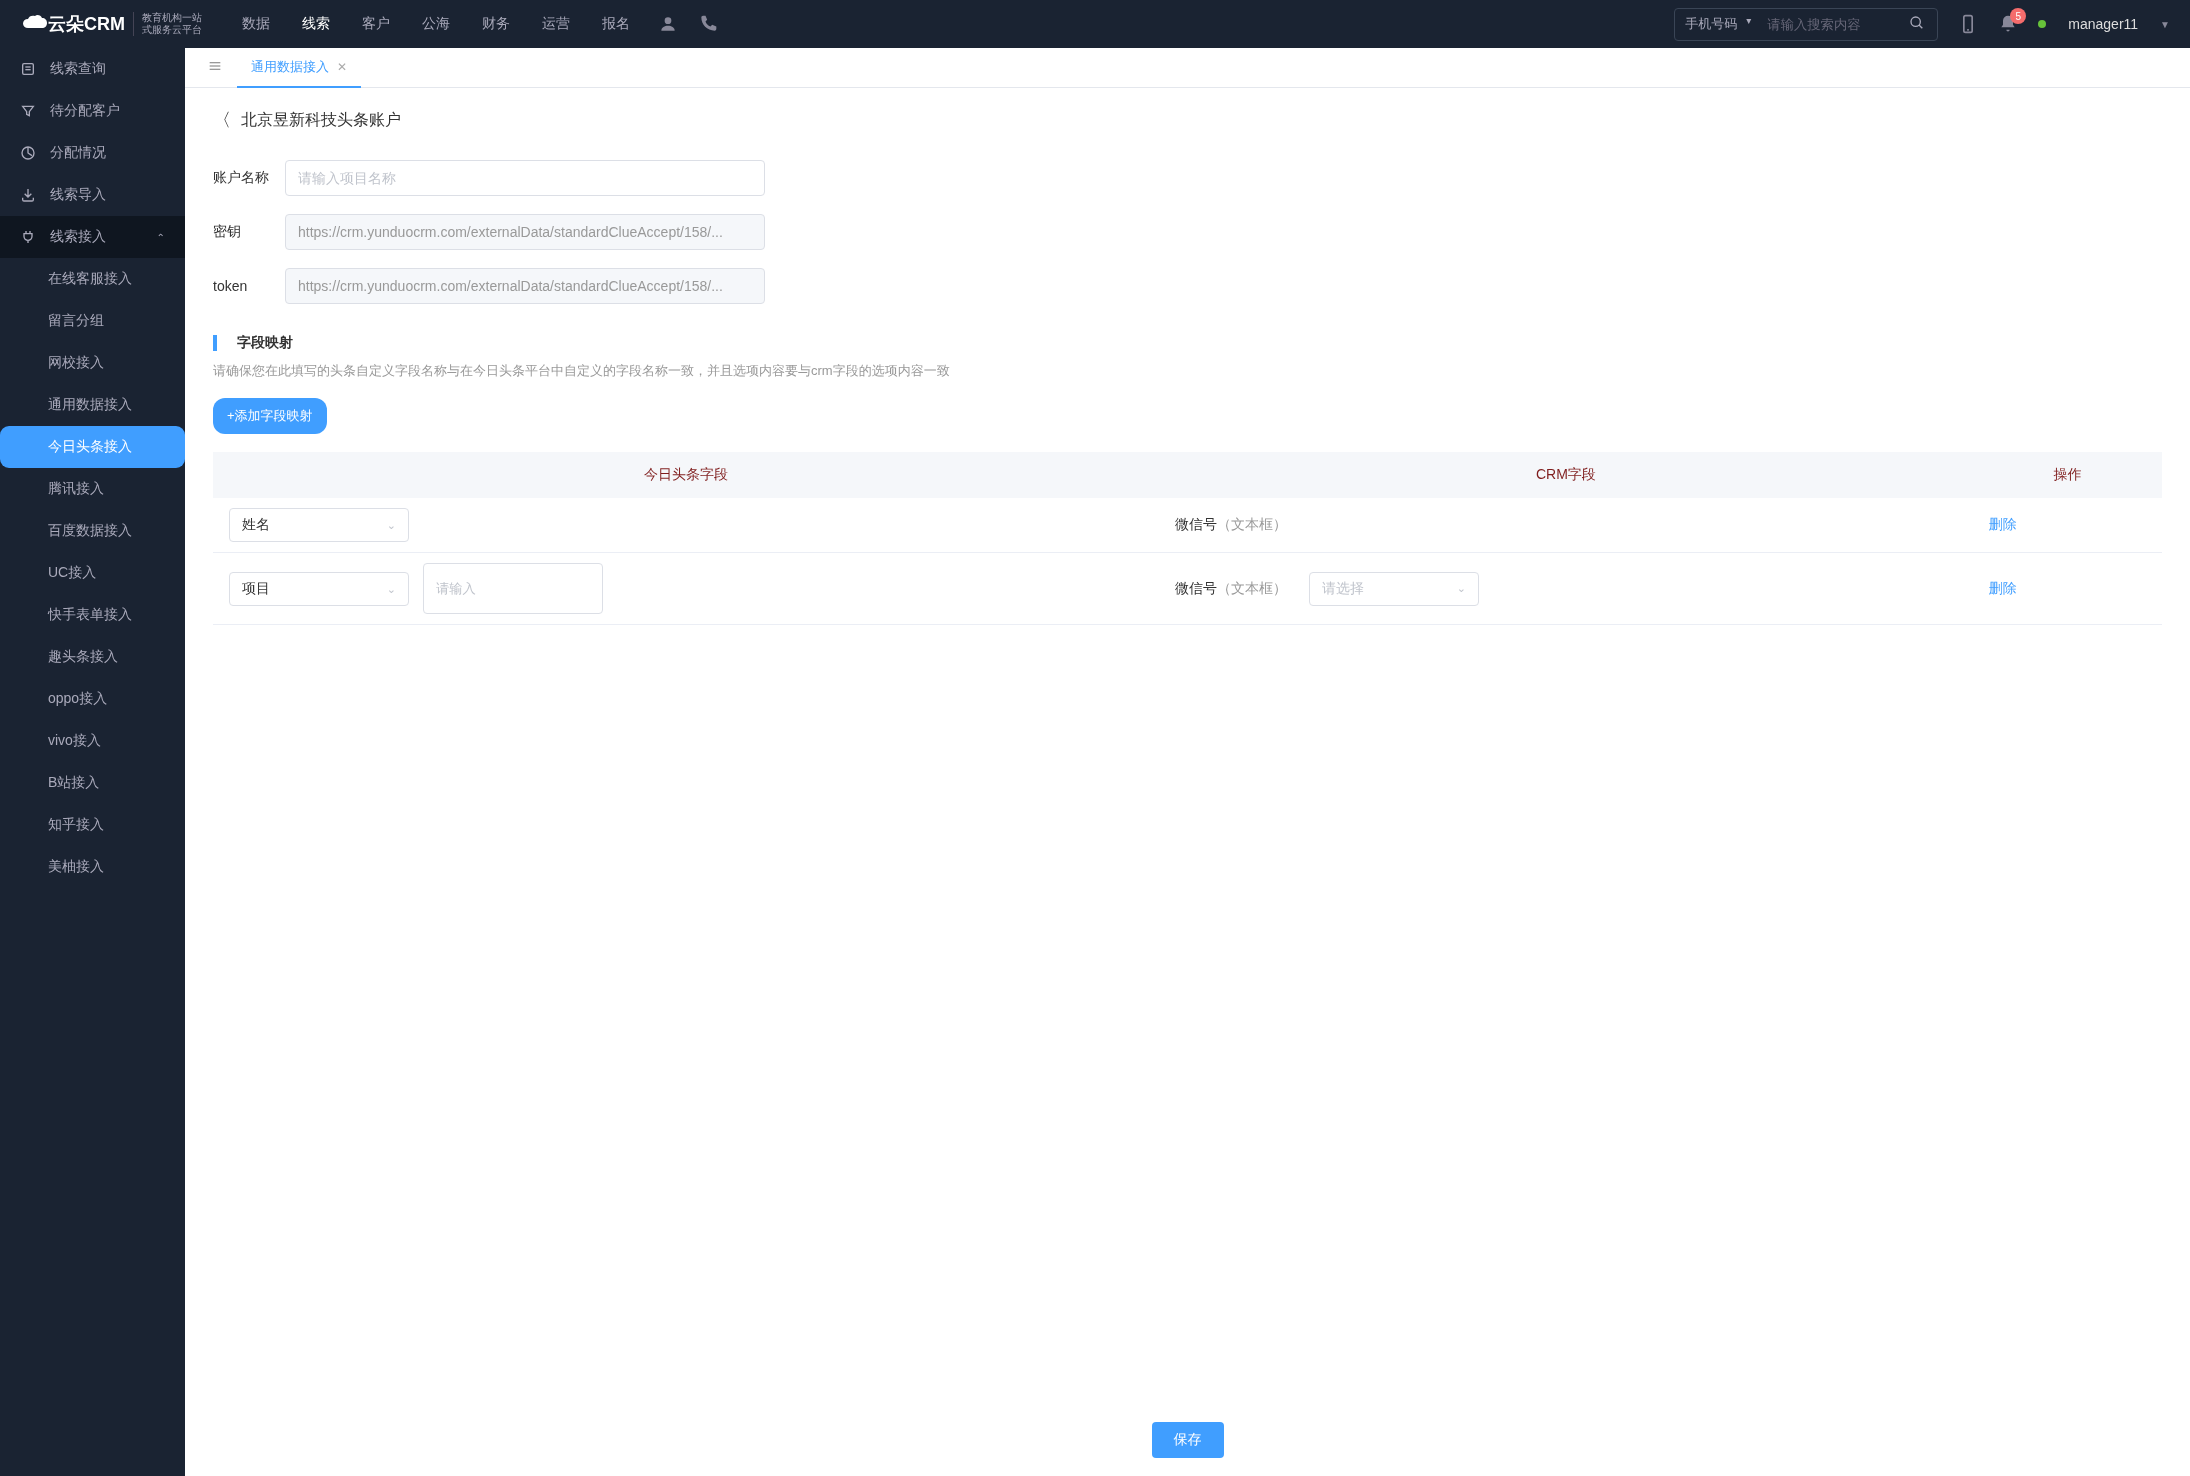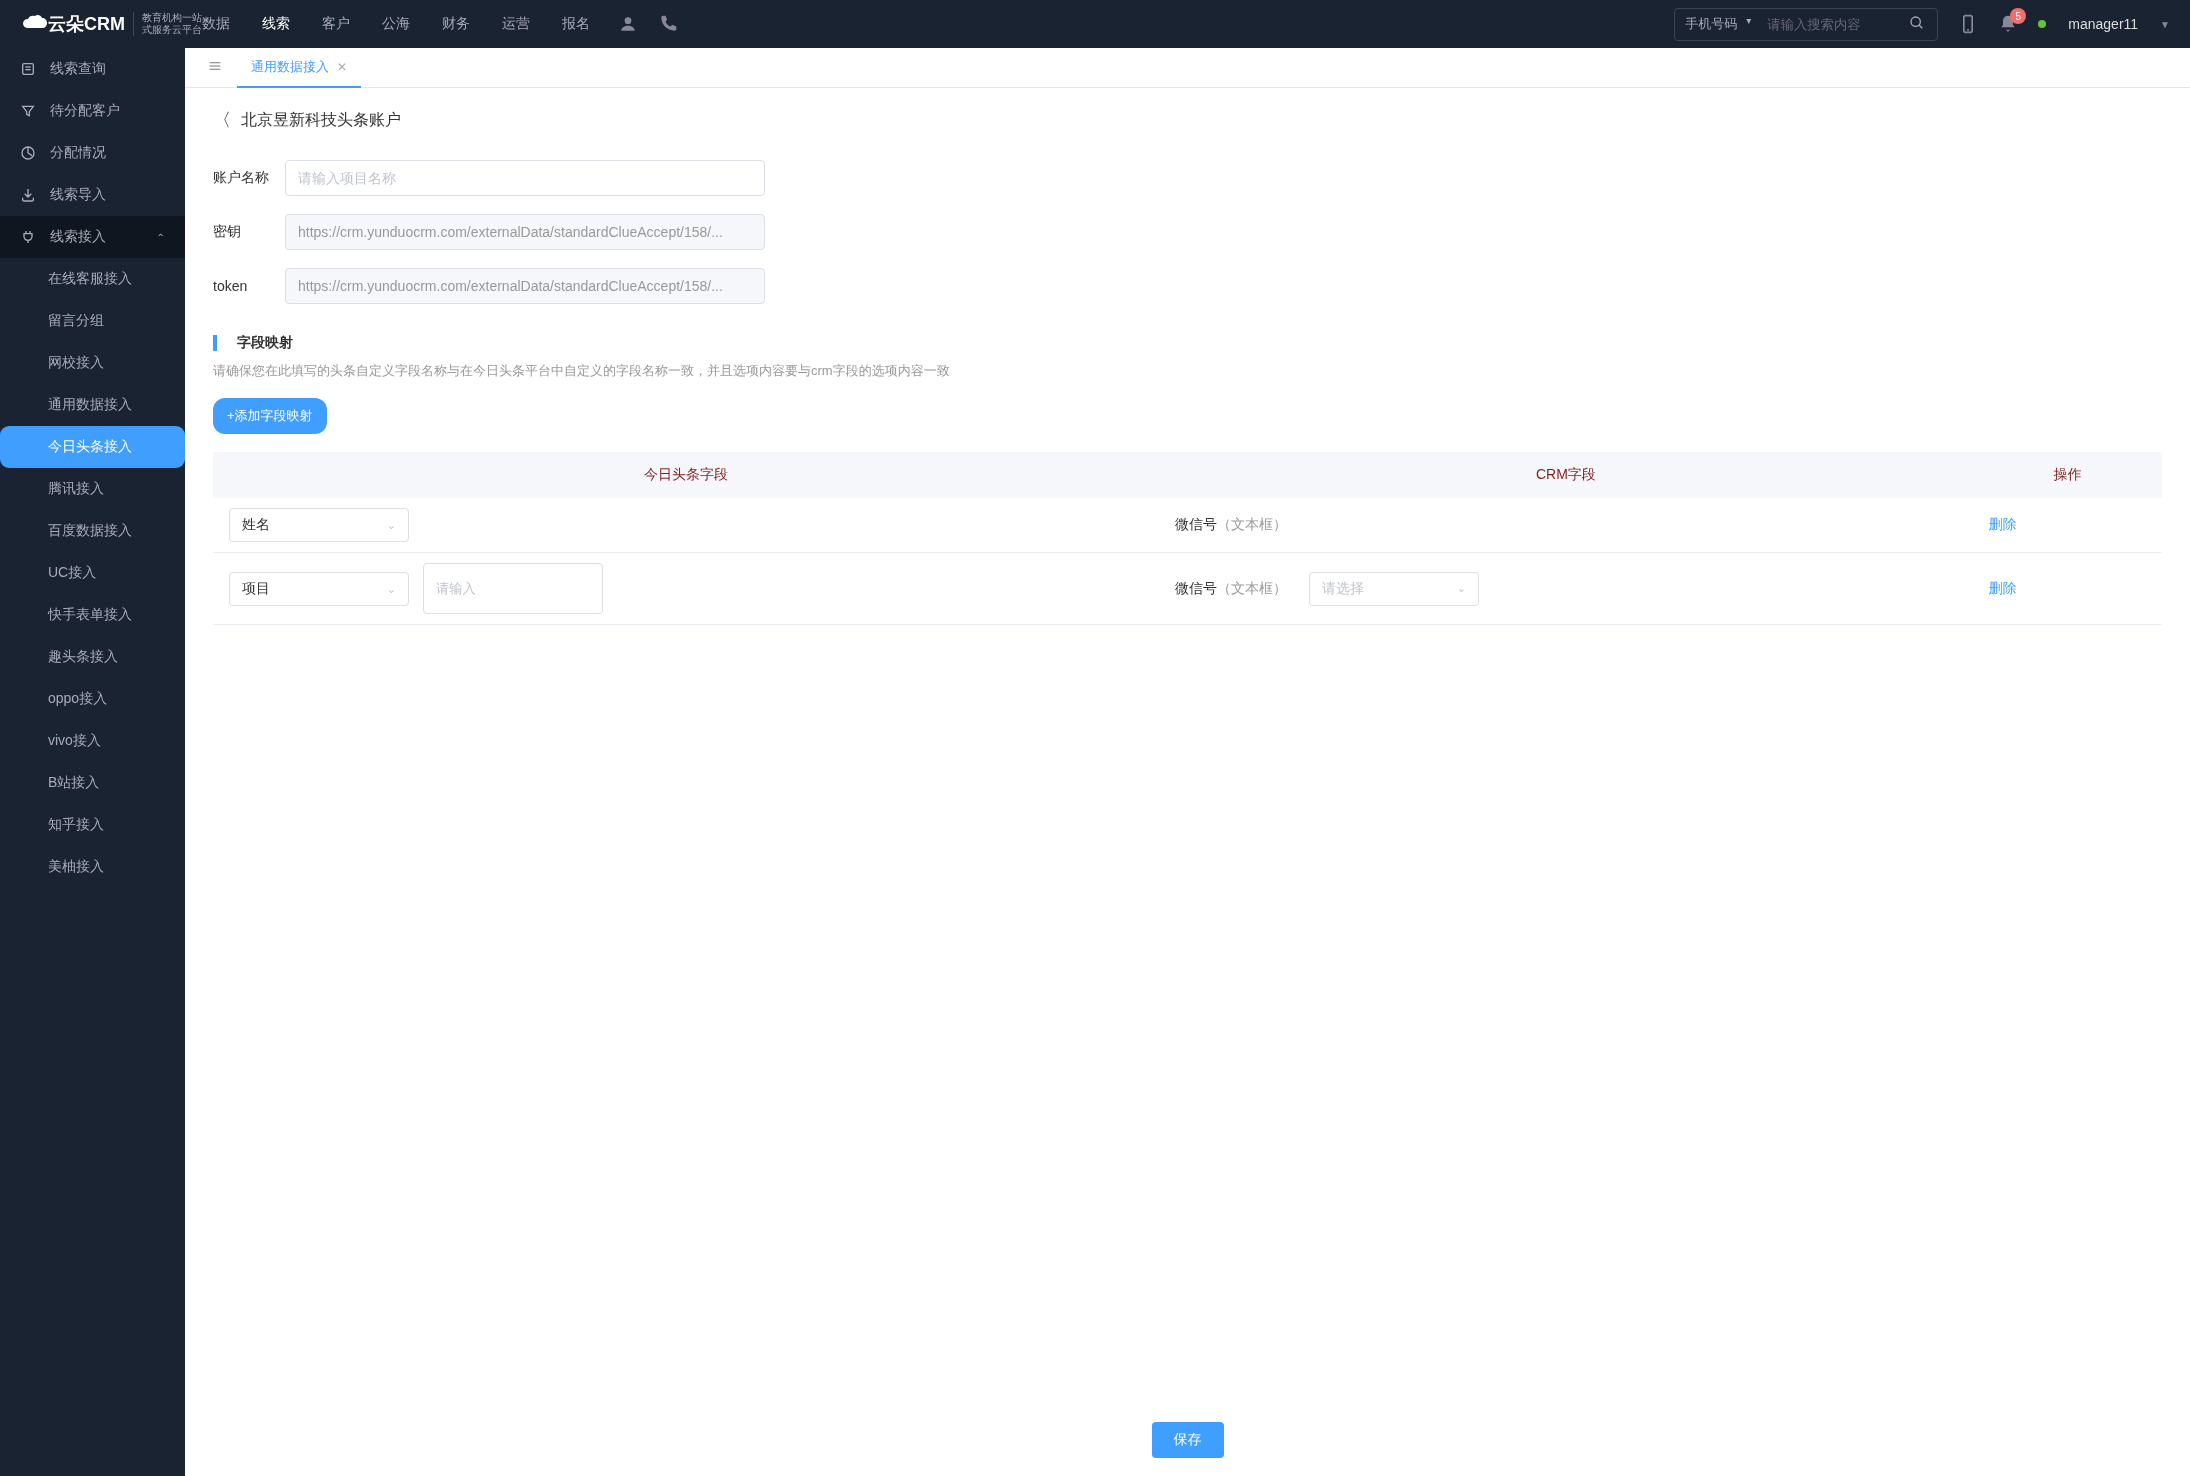"云朵CRM" .logo { margin-right: none -> 40px }
